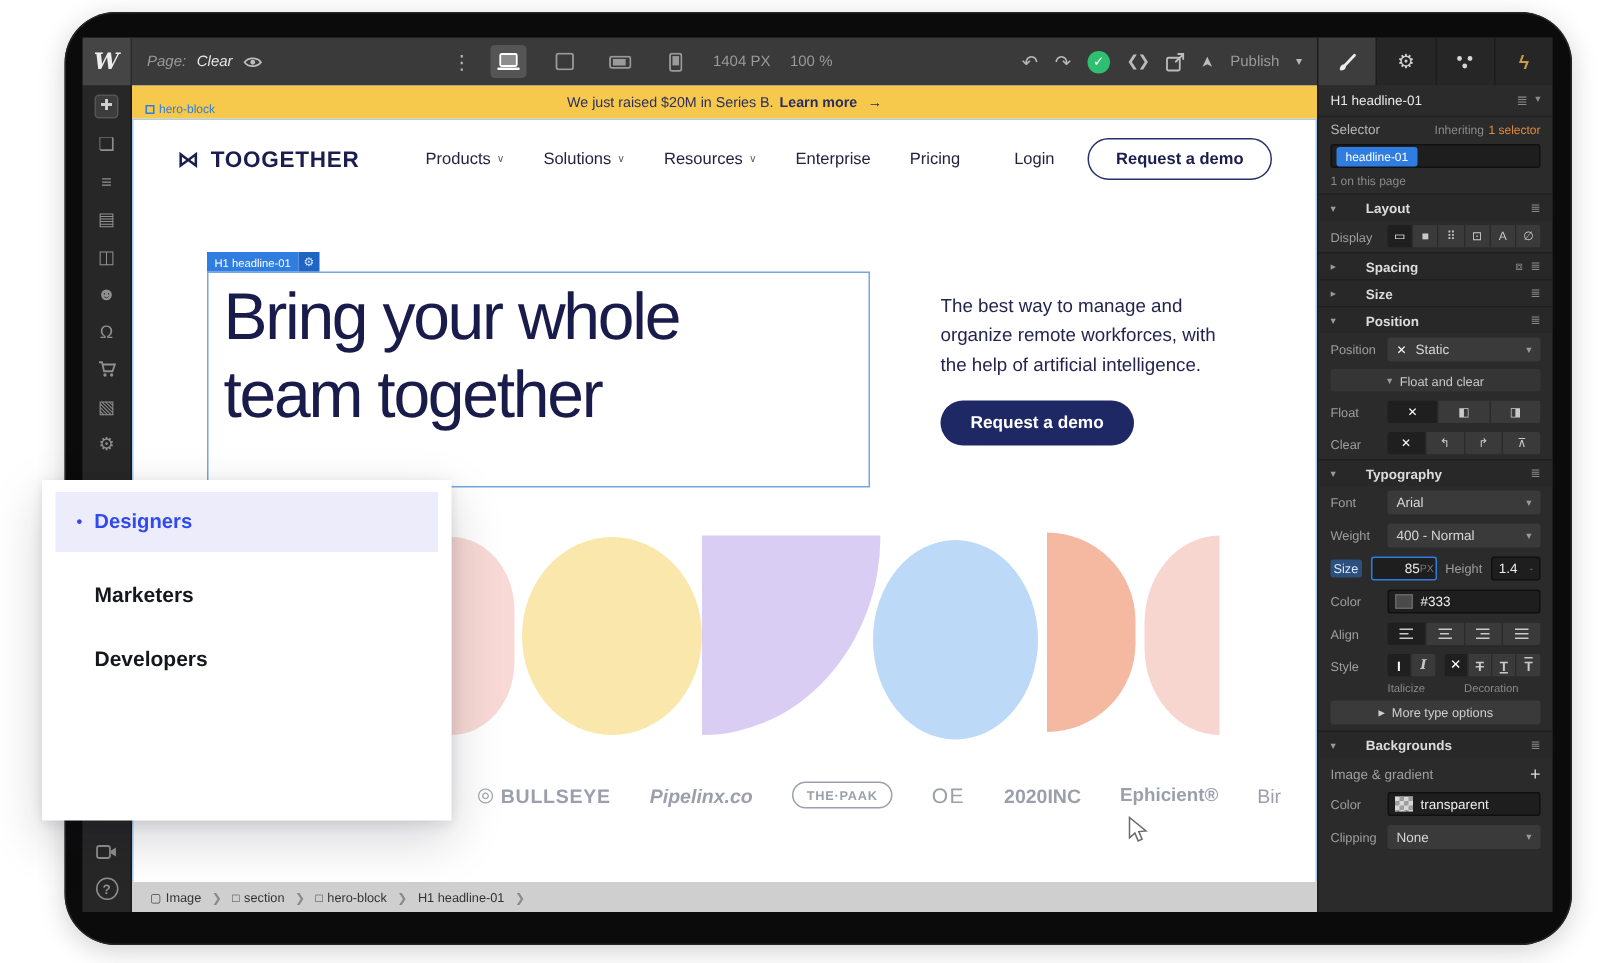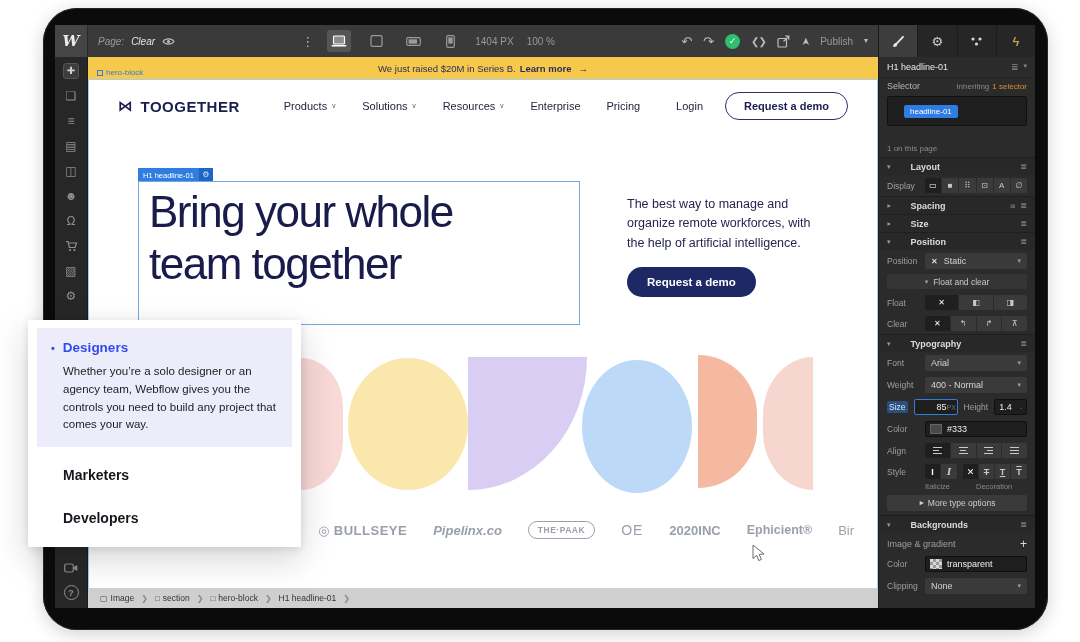"headline-01" .selinput { height: 30px -> 16px; margin: 2px 8px 18px -> 2px 8px 4px; padding: 0 16px -> 0 3px }
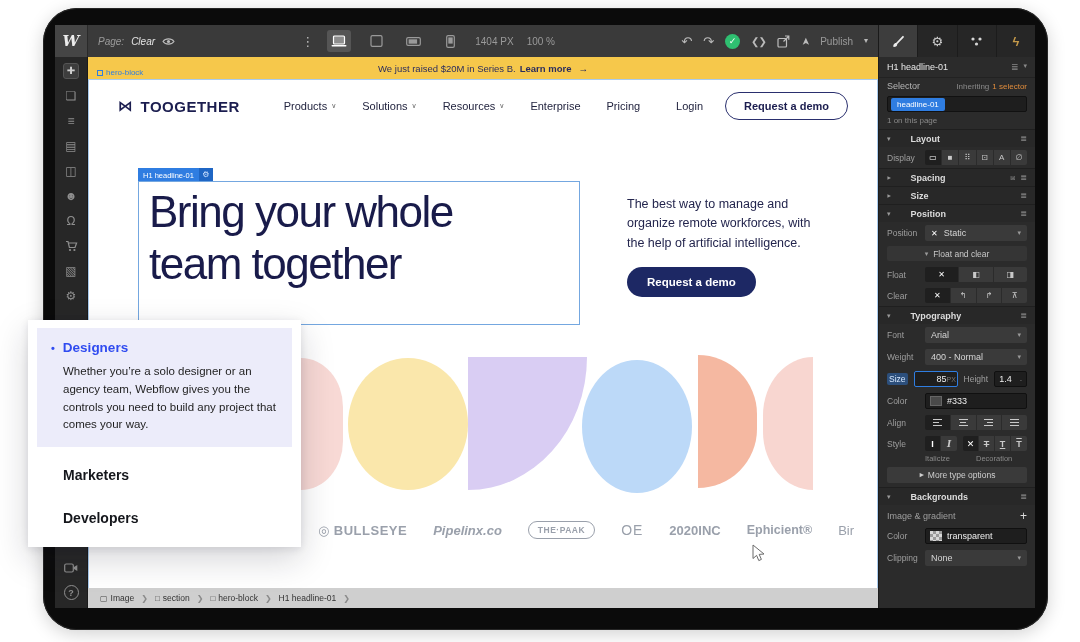"Whether you’re a solo designer" p { html: <p>Whether you’re a solo designer or an agency team, Webflow gives you the controls you need to build any project that comes your way.</p> -> none }
